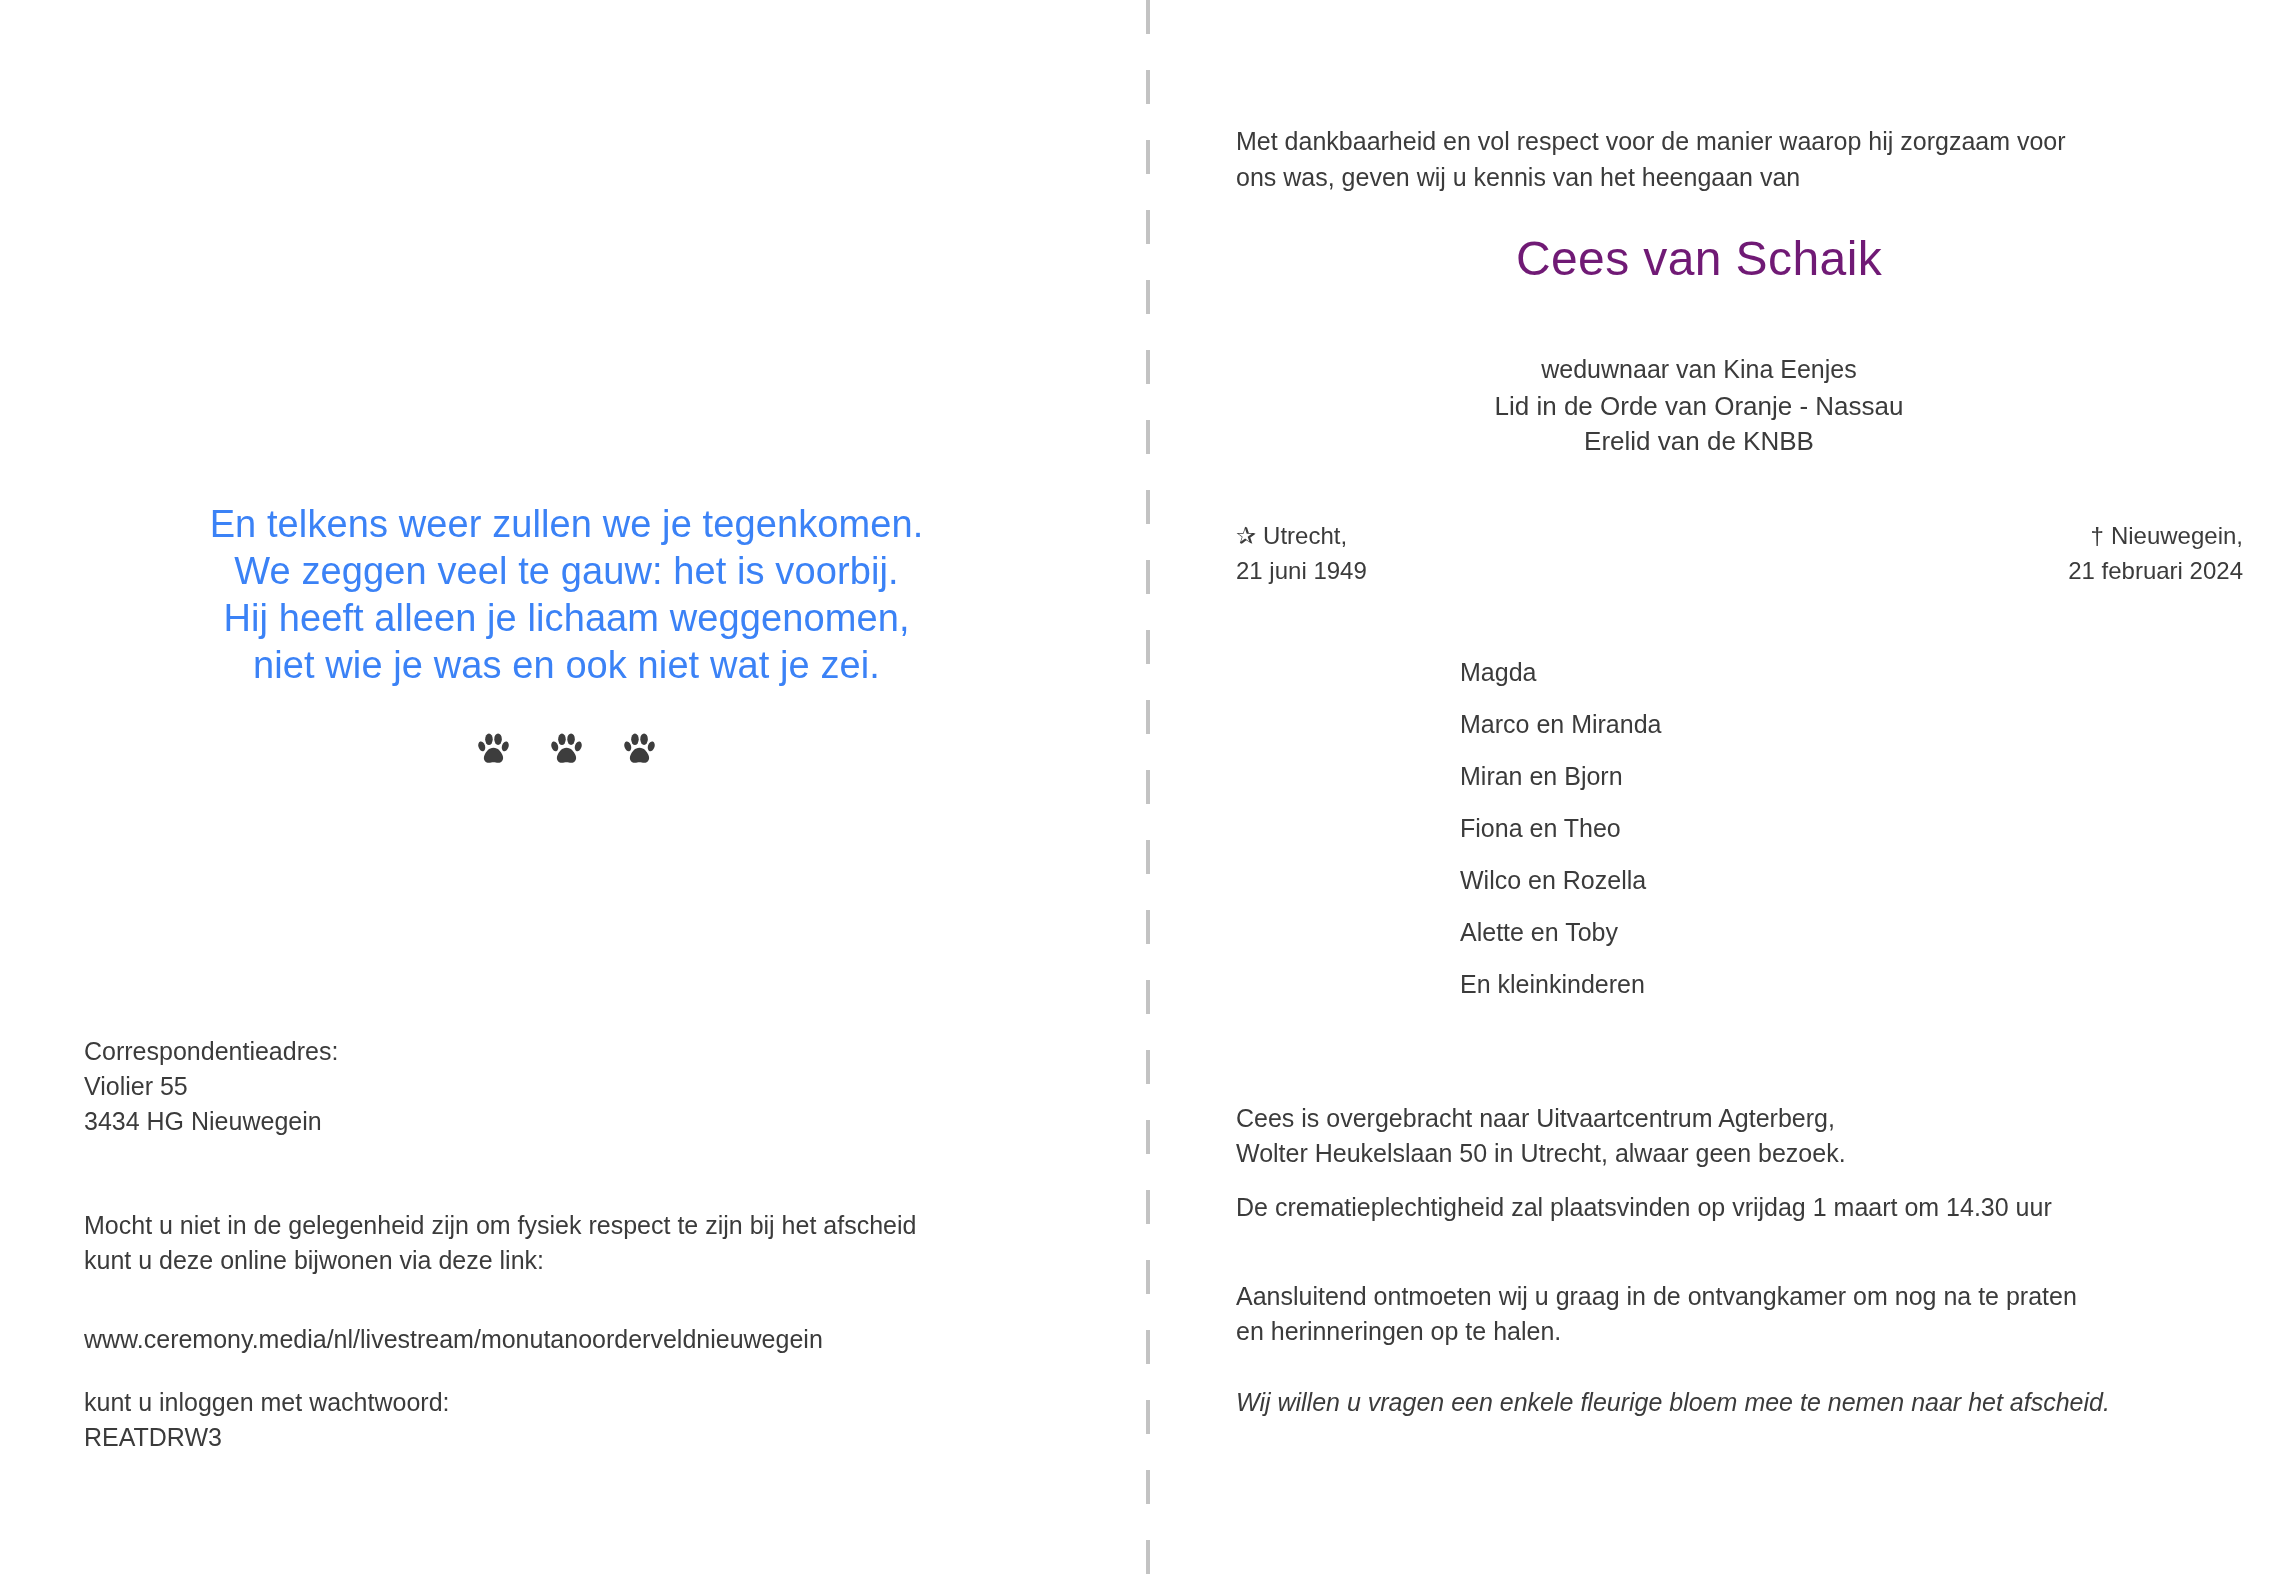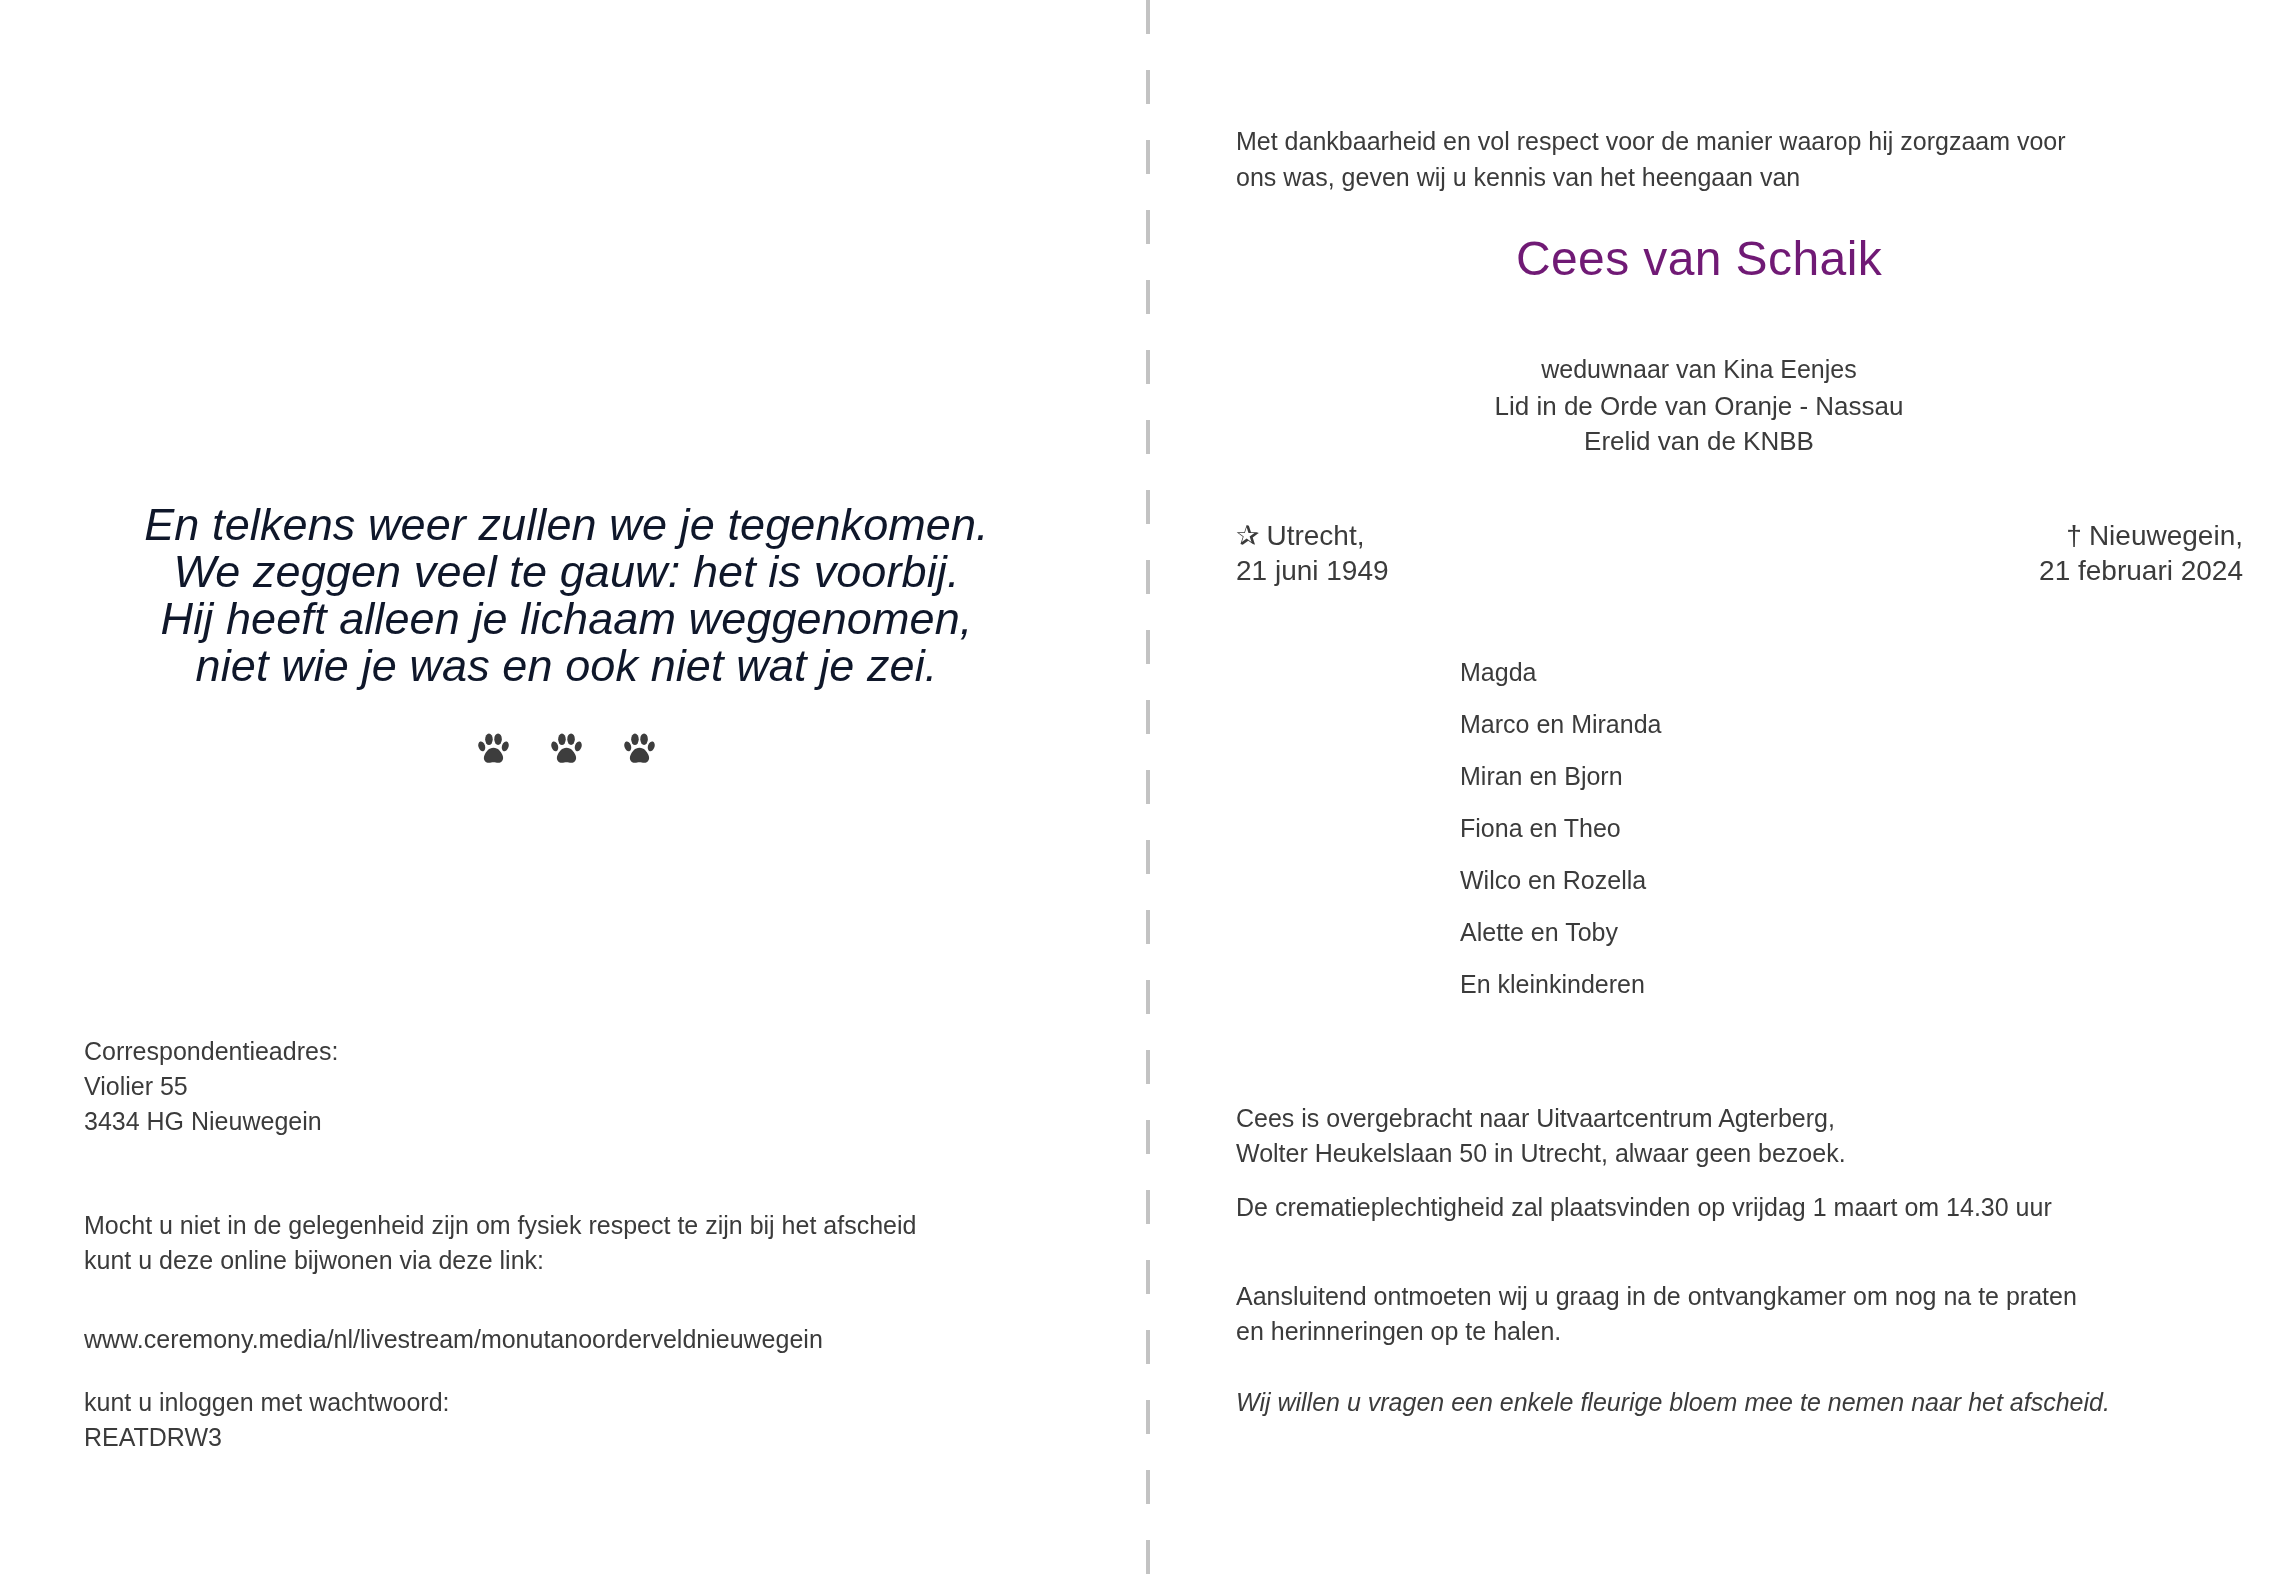"En telkens weer zullen we" .poem { color: #0f172a -> #3b82f6; font-size: 45px -> 38px; font-style: italic -> none }
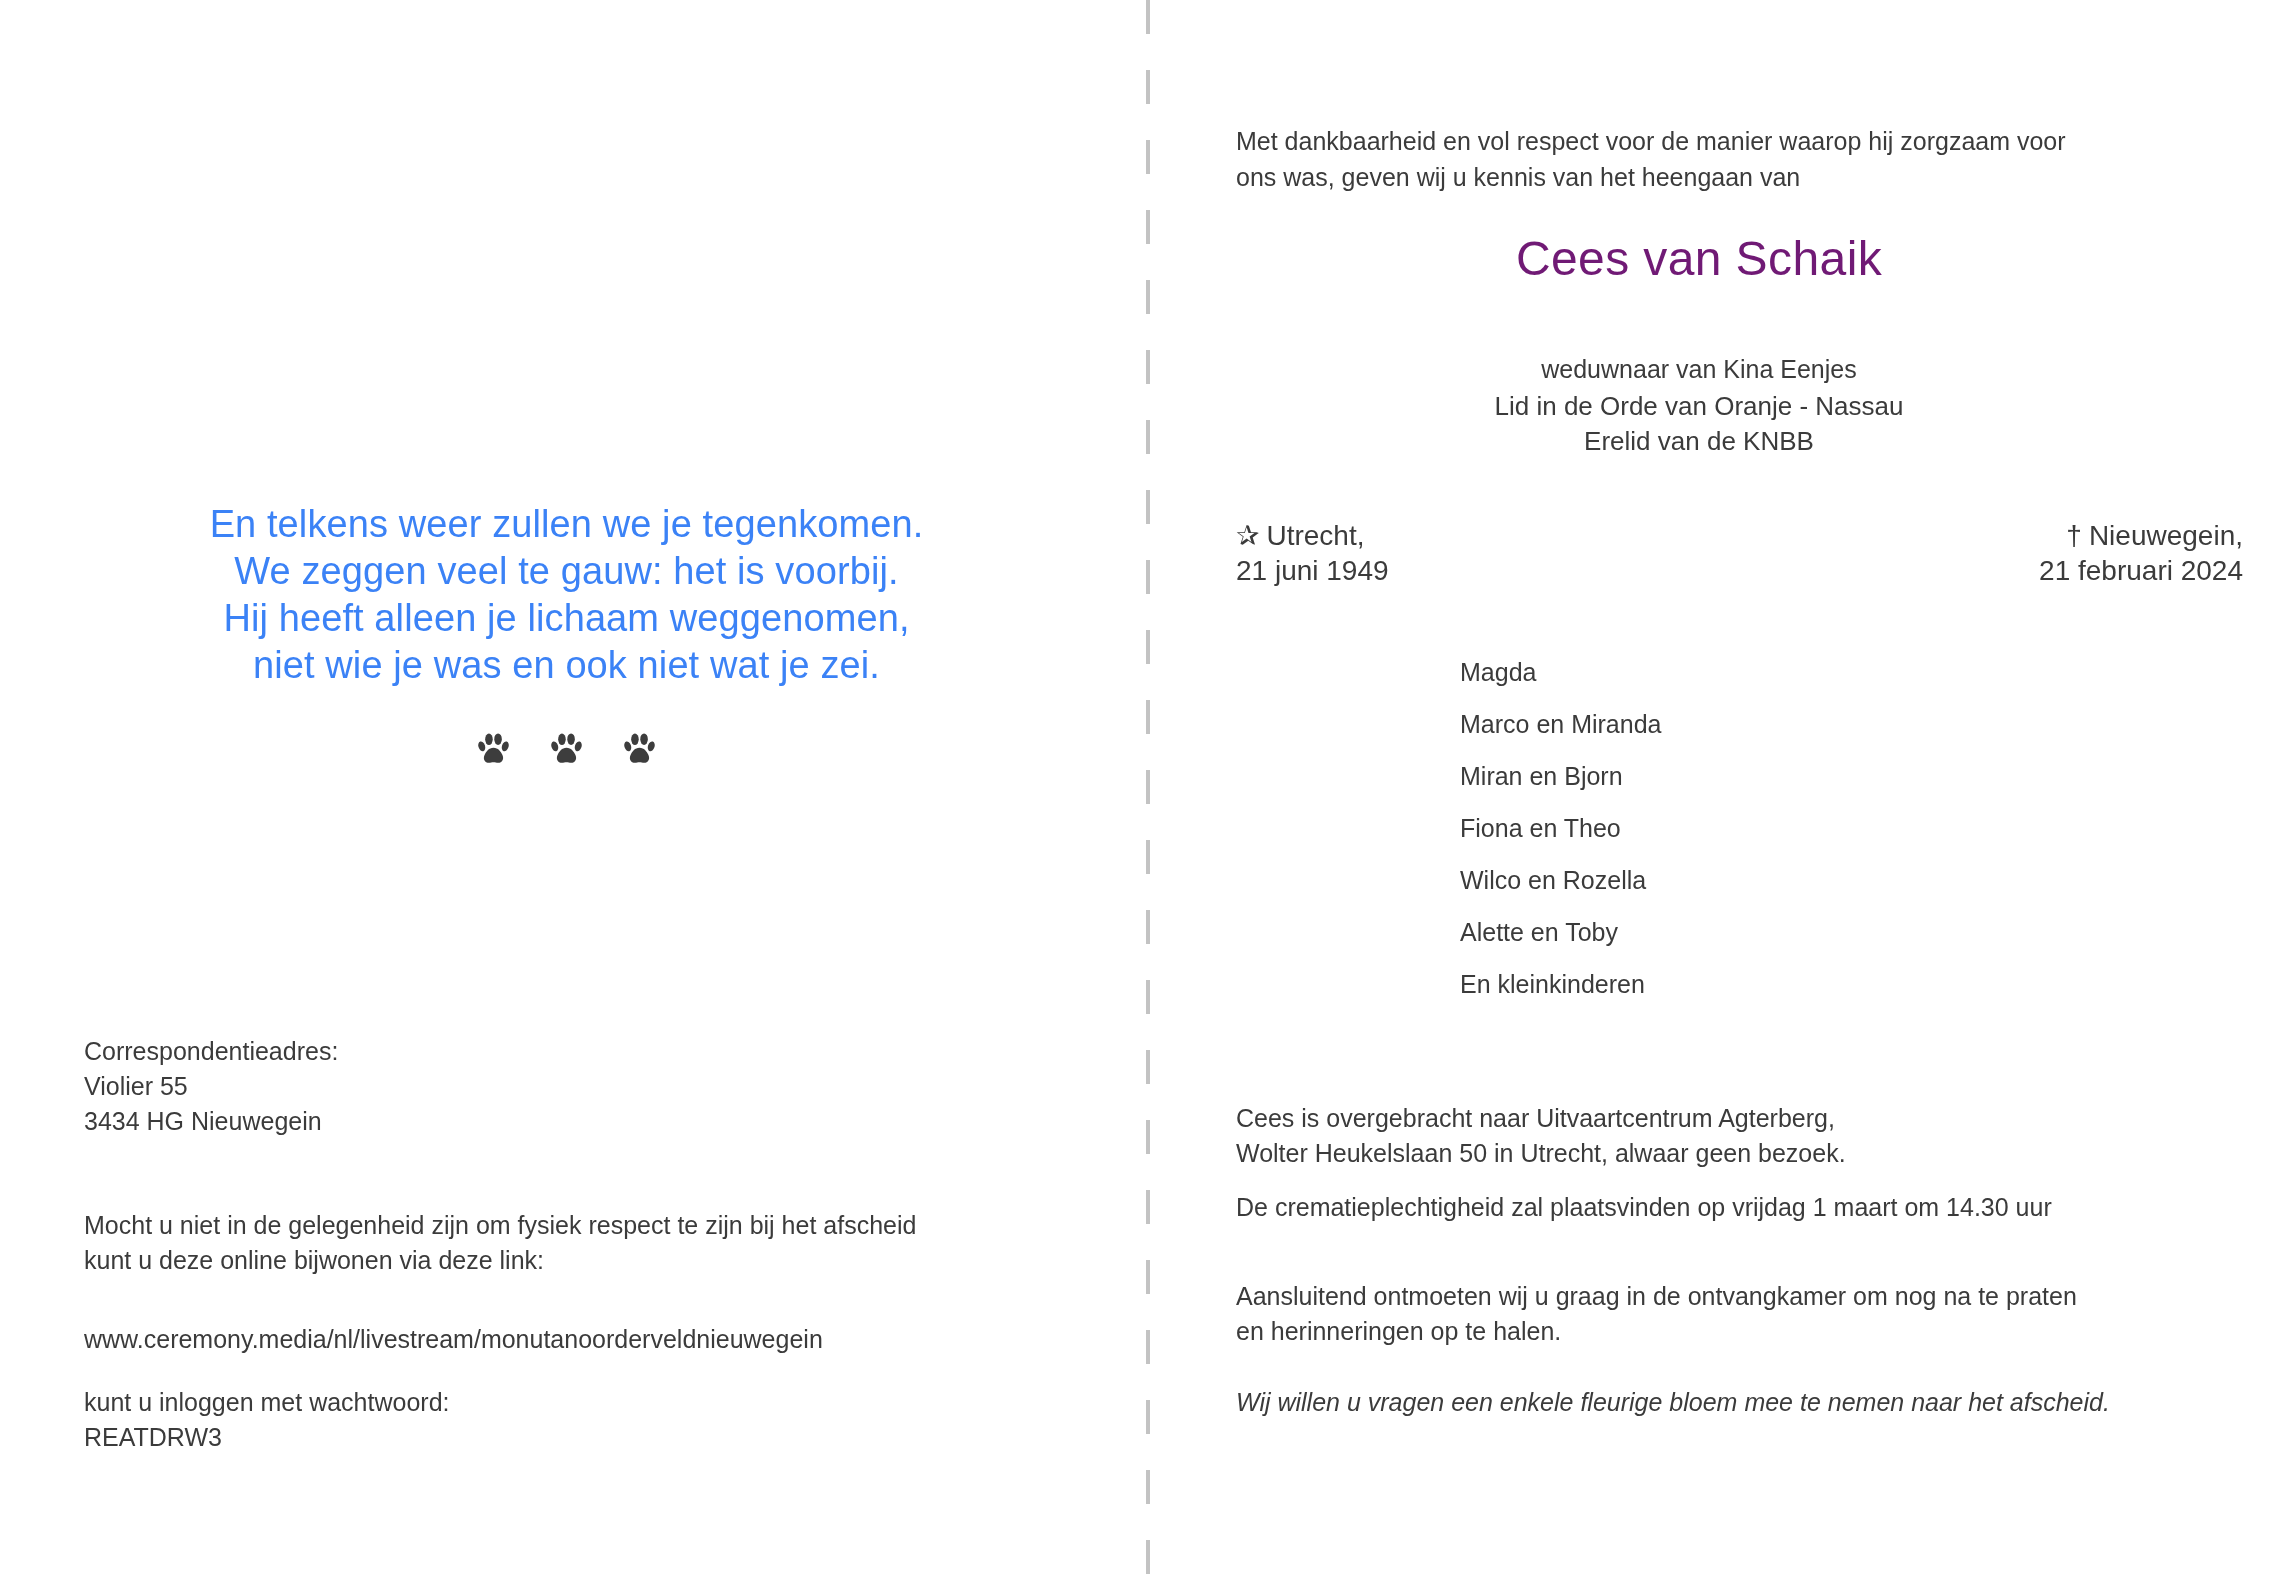"✰ Utrecht," .dates-row { font-size: 28px -> 24px }
